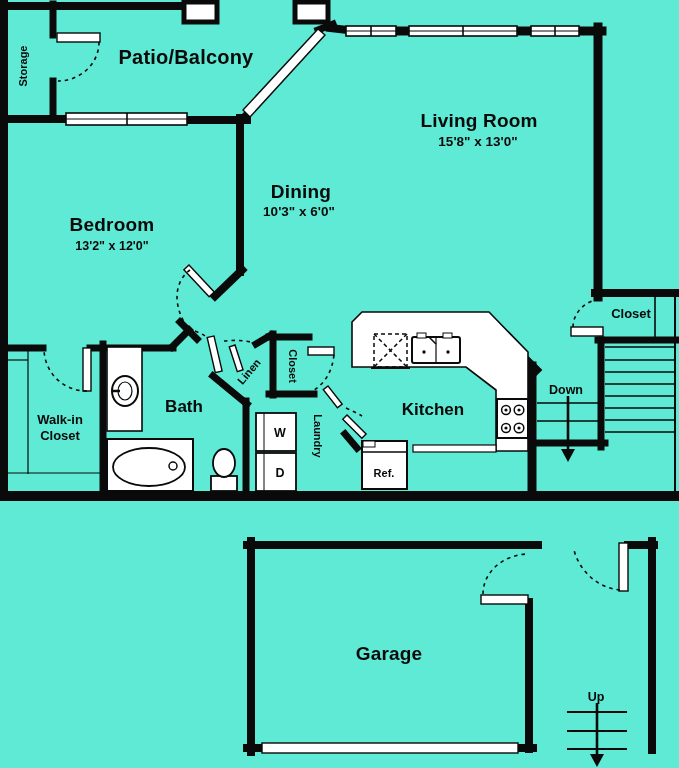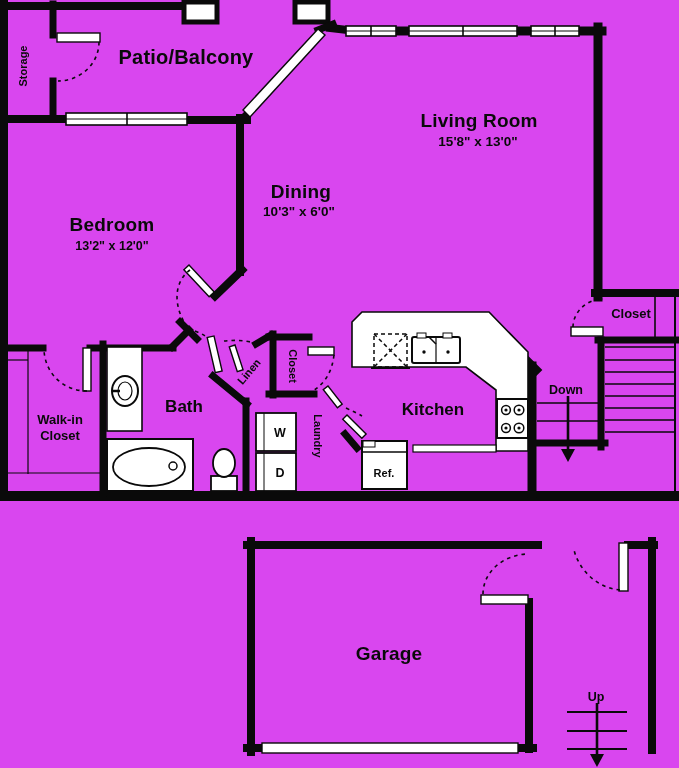"Patio/Balcony" .stage { background: #d946ef -> #5eead4 }
